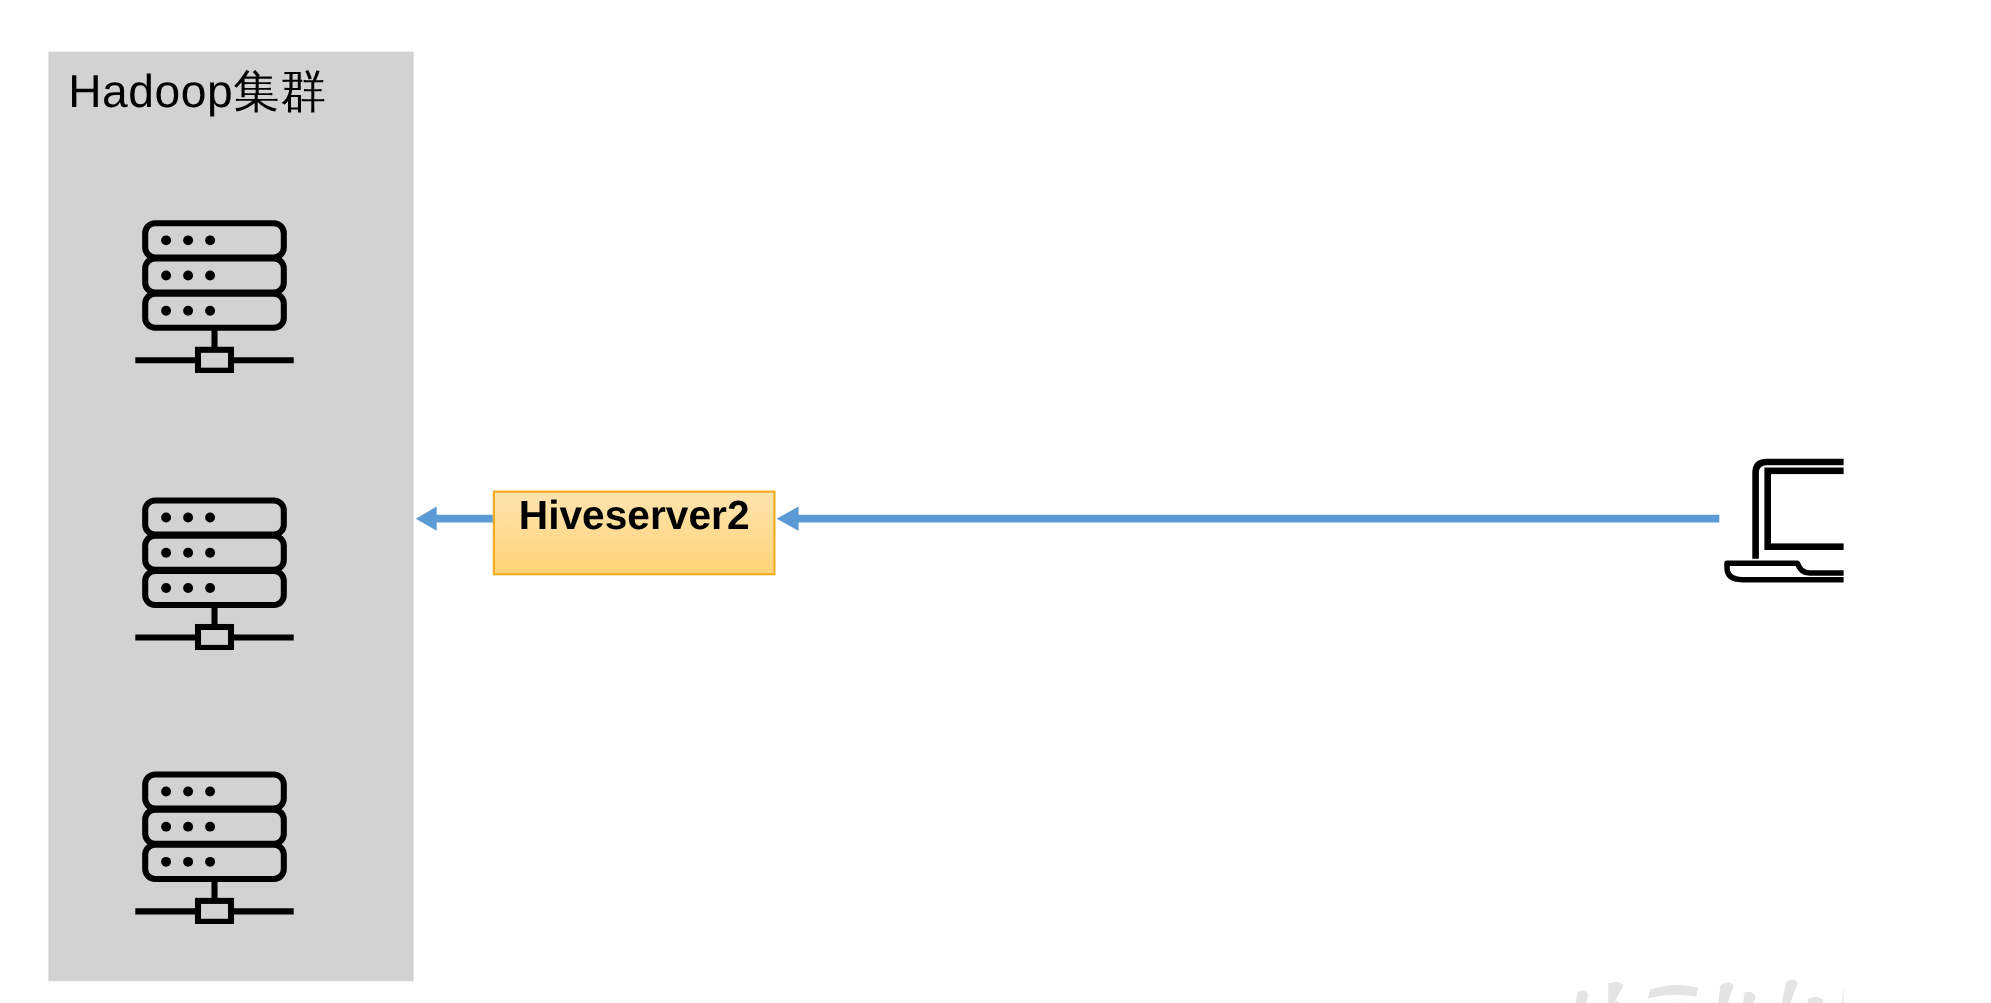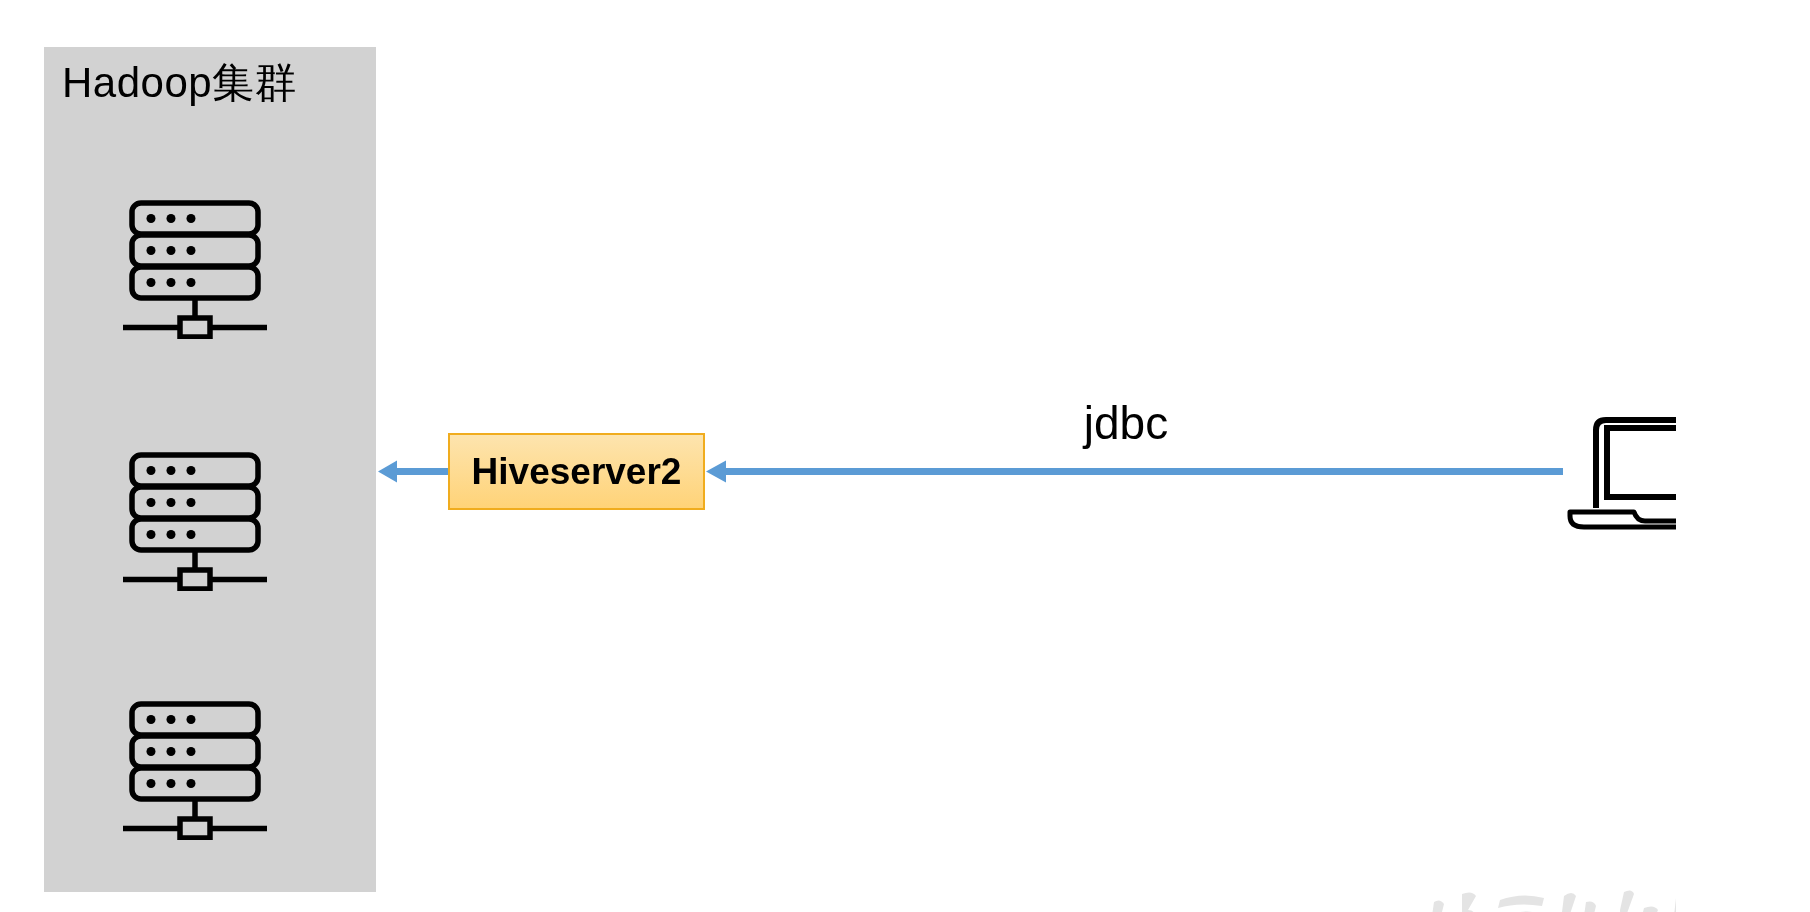"jdbc" div.edge-label { html: <div>jdbc</div> -> none }
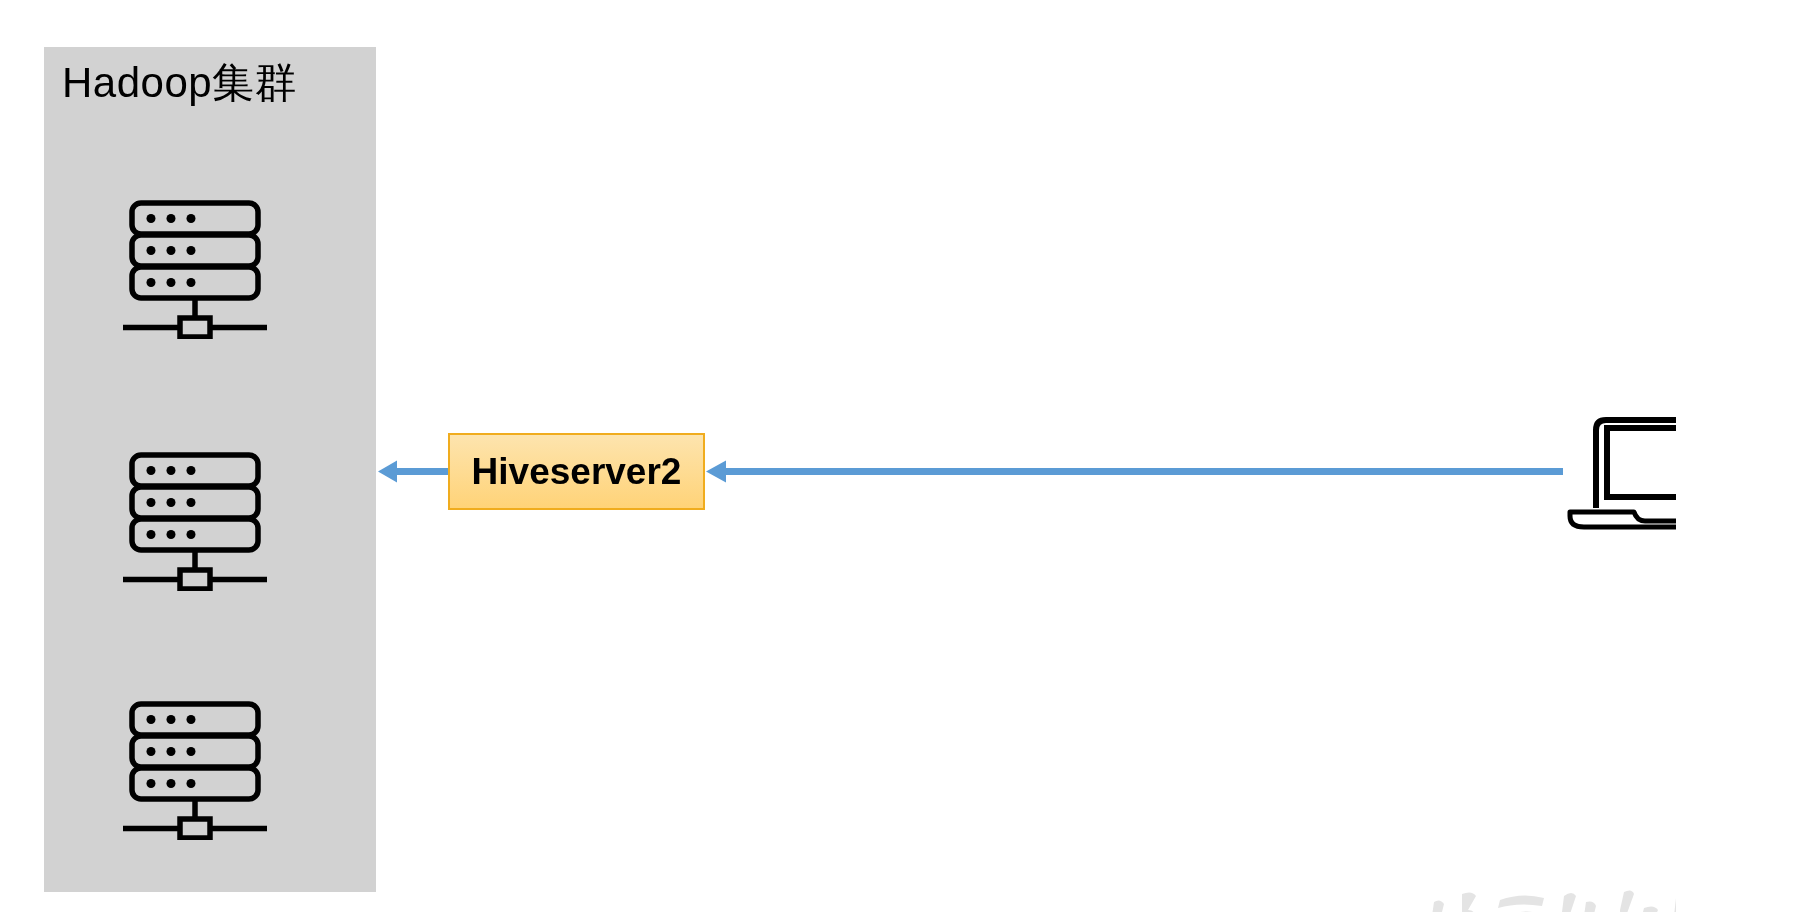"Hiveserver2" .node-box { align-items: center -> none; top: 433px -> 446px }
